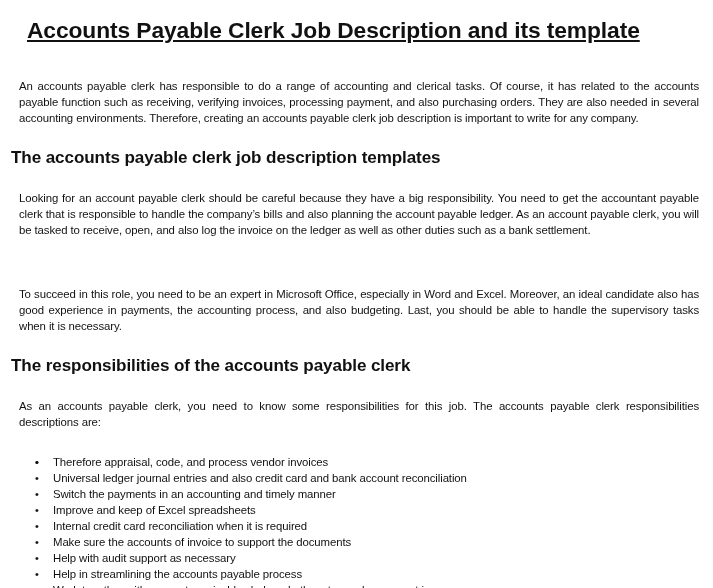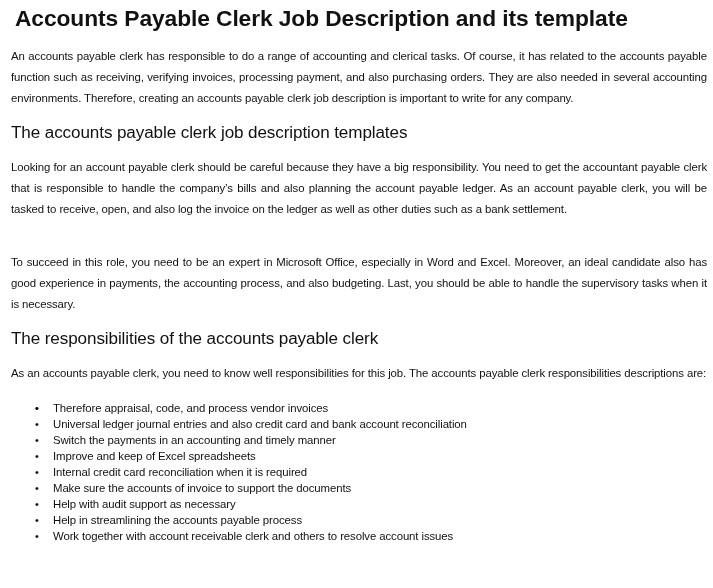"Accounts Payable Clerk Job Description" .title { margin: 4px -> 16px; text-decoration: none -> underline }
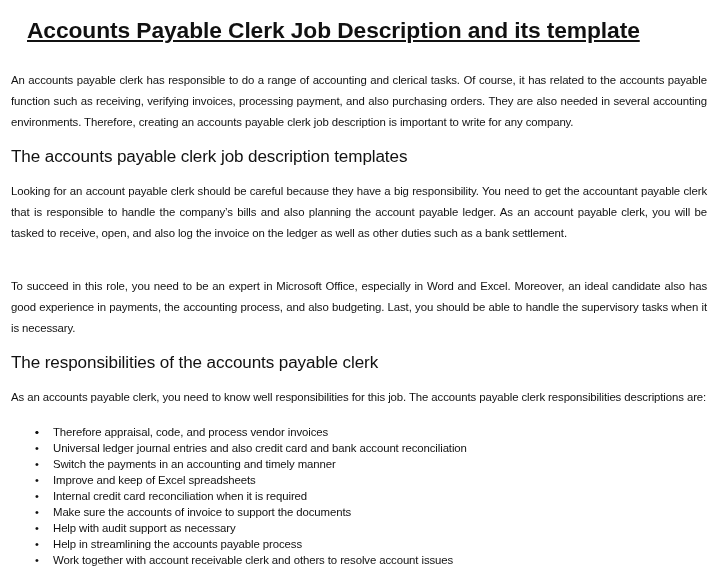"An accounts payable clerk has" p.para { line-height: 21px -> 16px; margin: 0 -> 8px }
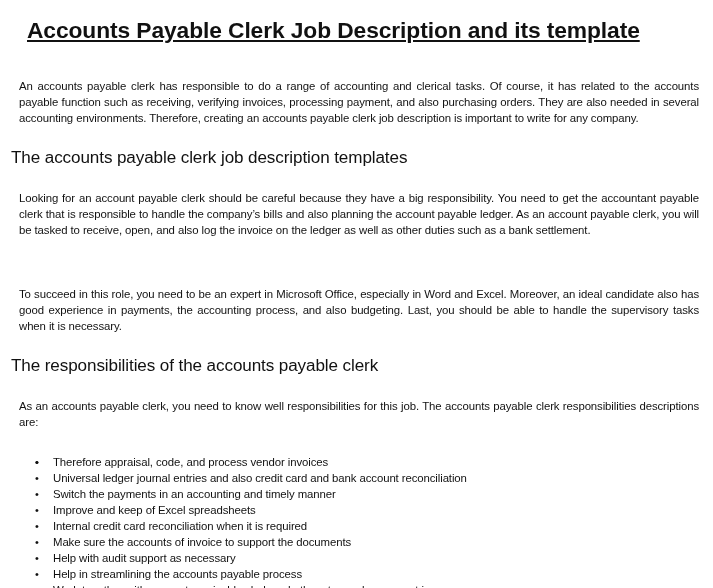"The accounts payable clerk job" .heading { font-weight: normal -> bold }
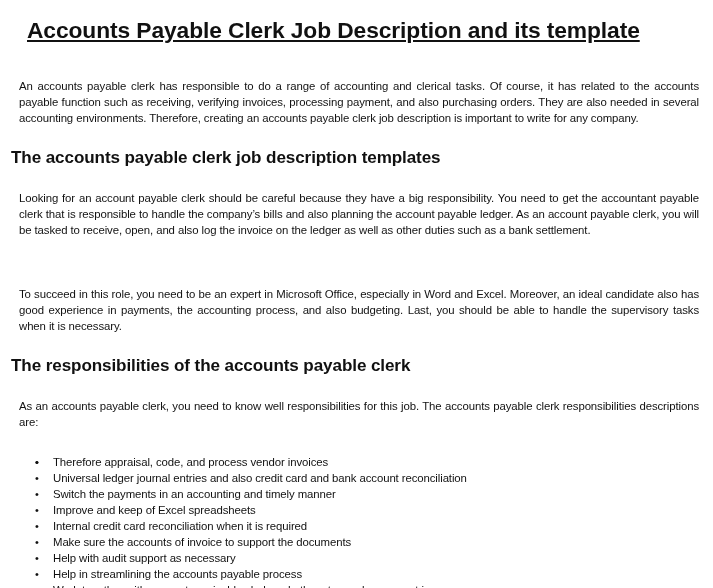"As an accounts payable clerk," p.para { text: well -> some }
